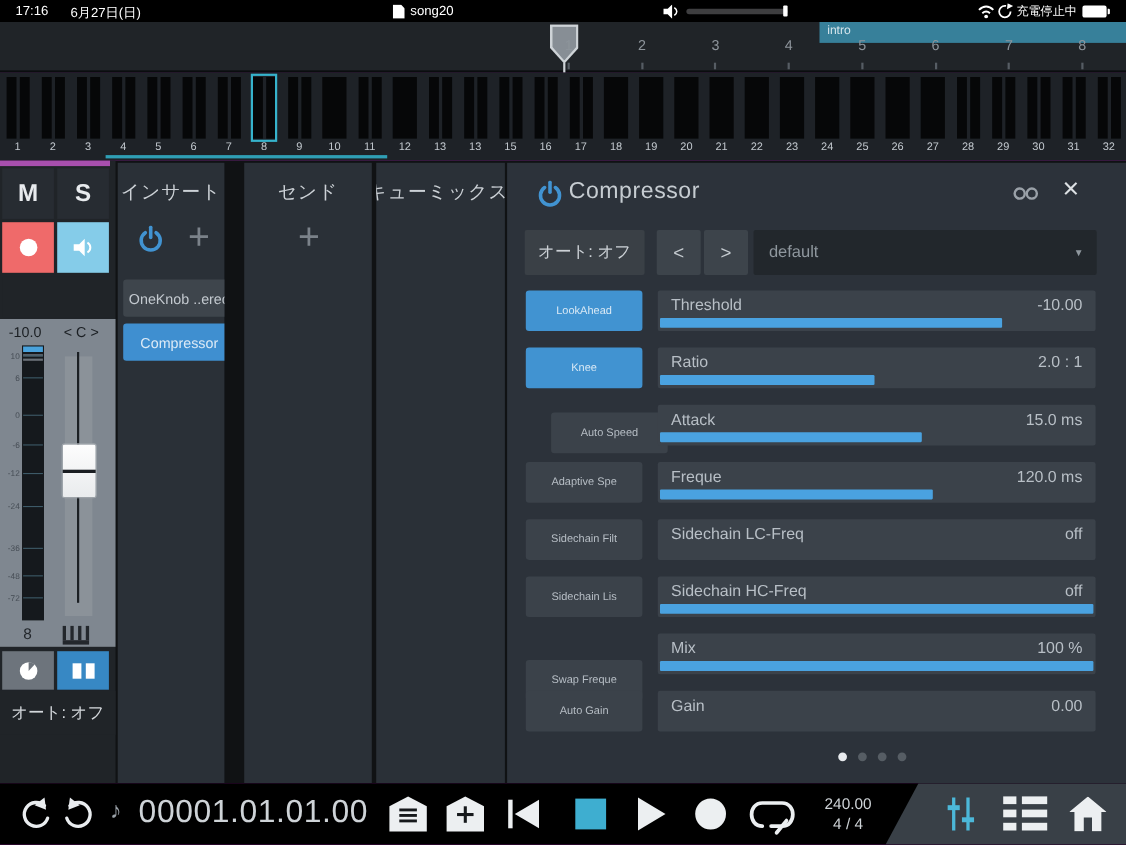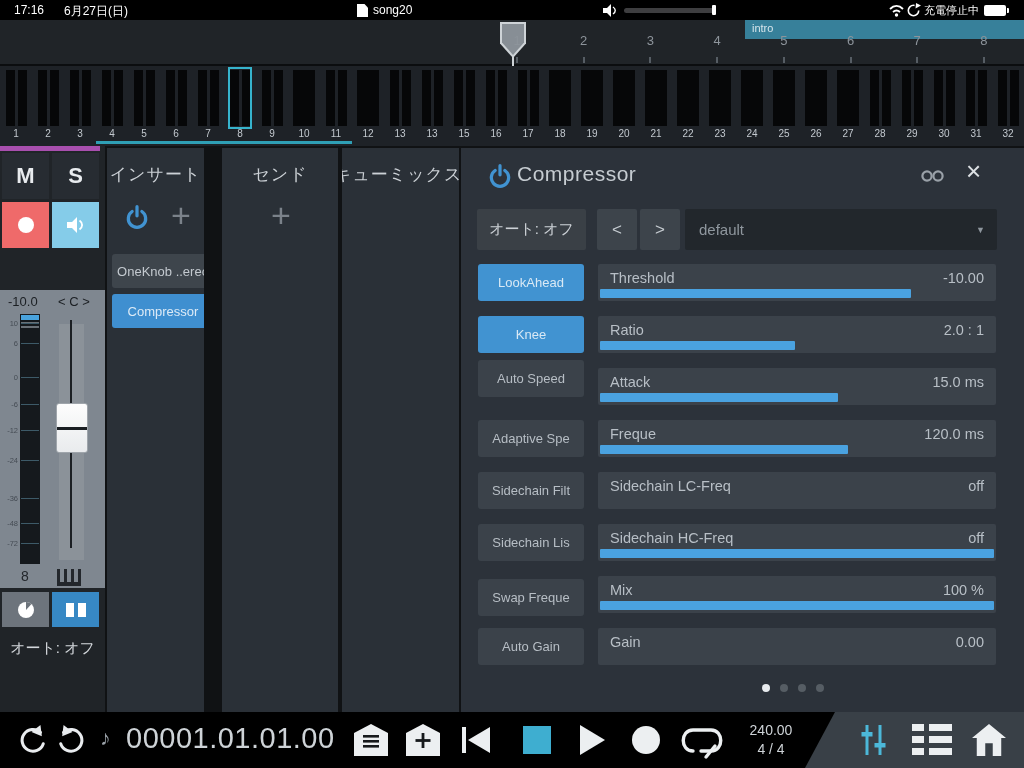"LookAhead" .prow-btn { font-size: 13px -> 10px }
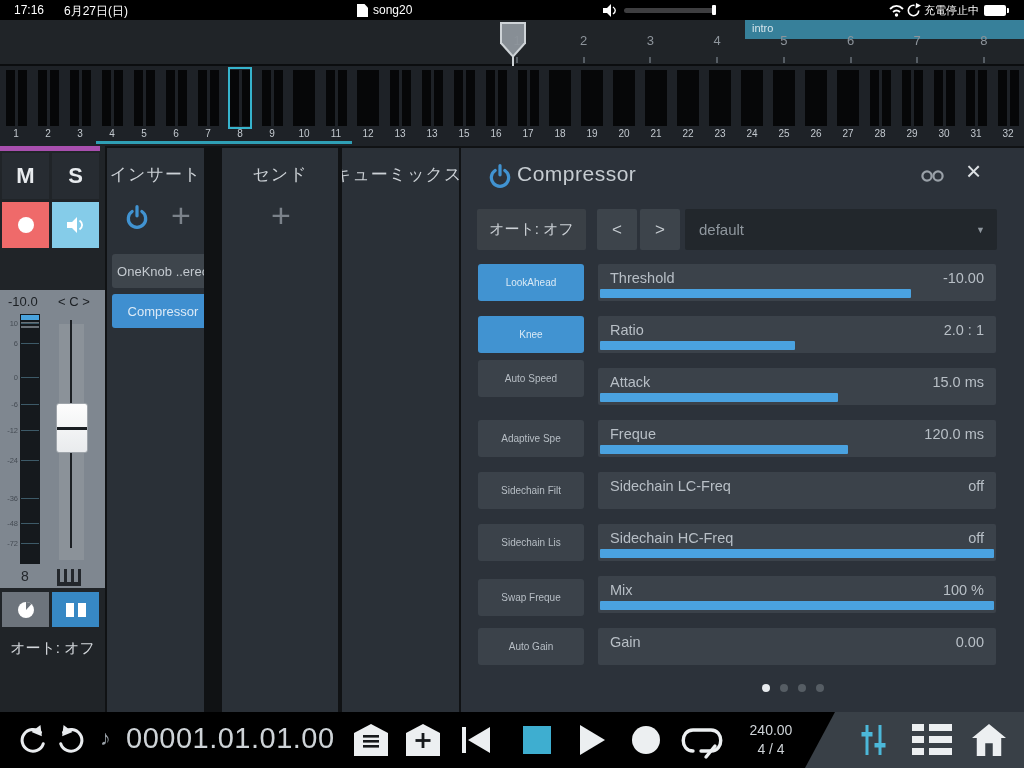"Auto Speed" div.prow-btn { margin-left: none -> 23px; top: 212px -> 227px }
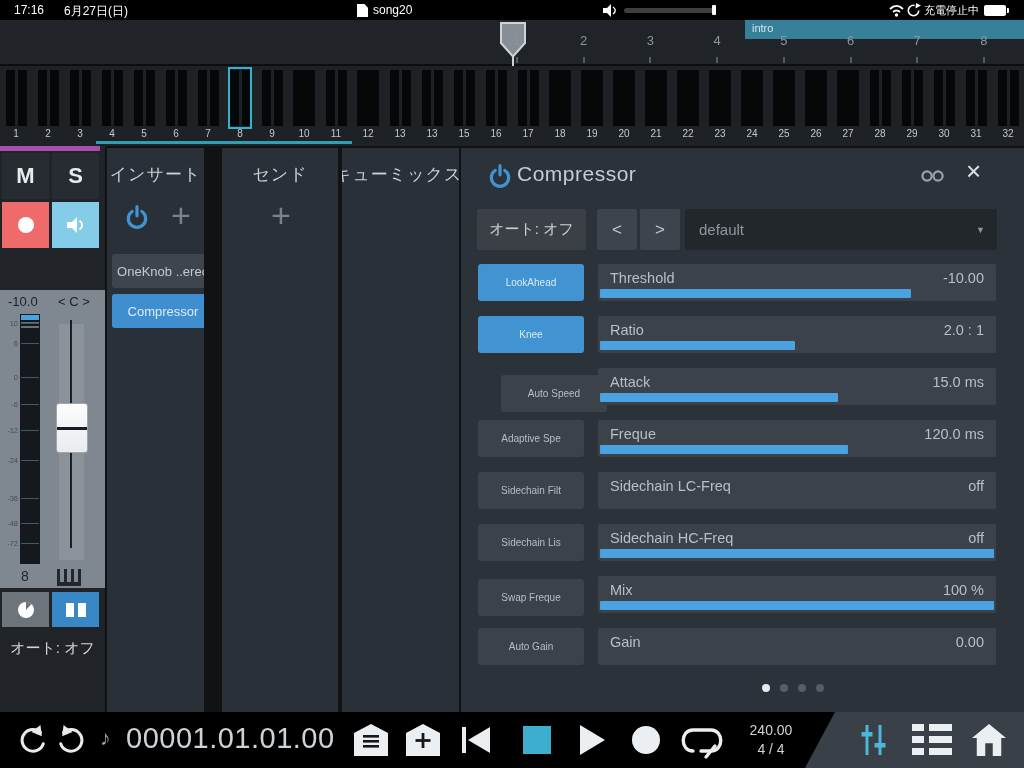"Swap Freque" div.prow-btn { top: 431px -> 452px }
